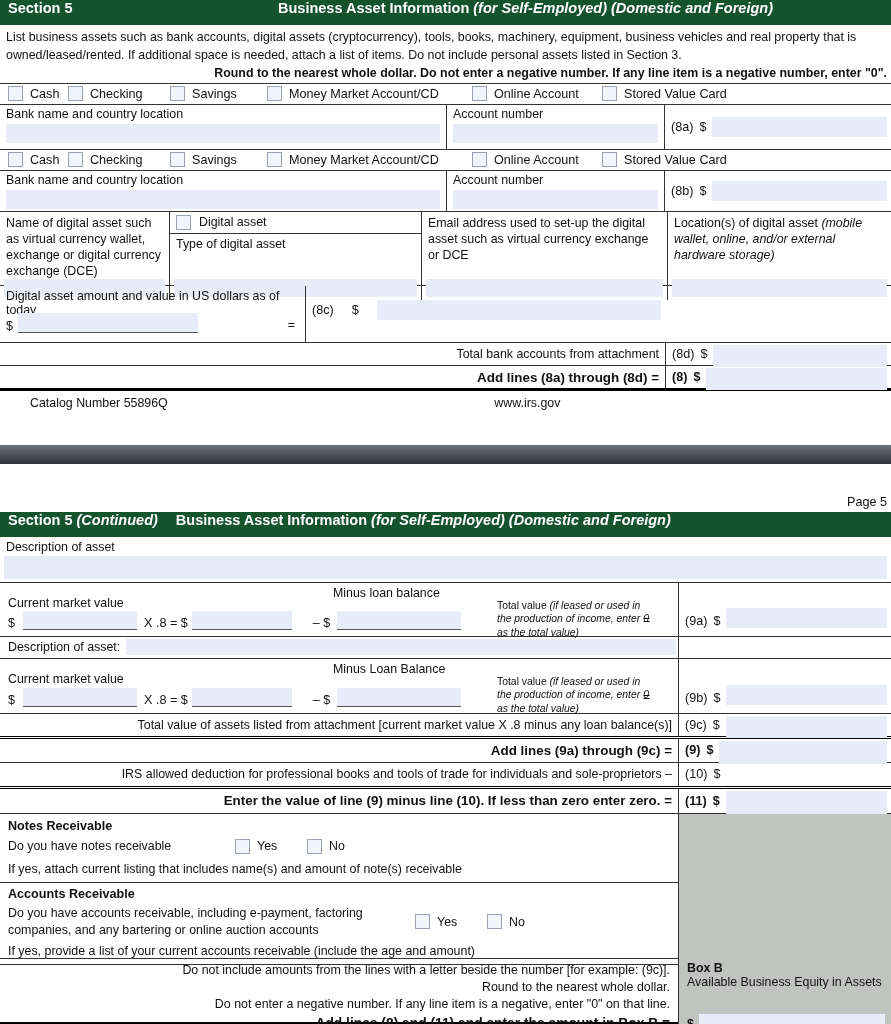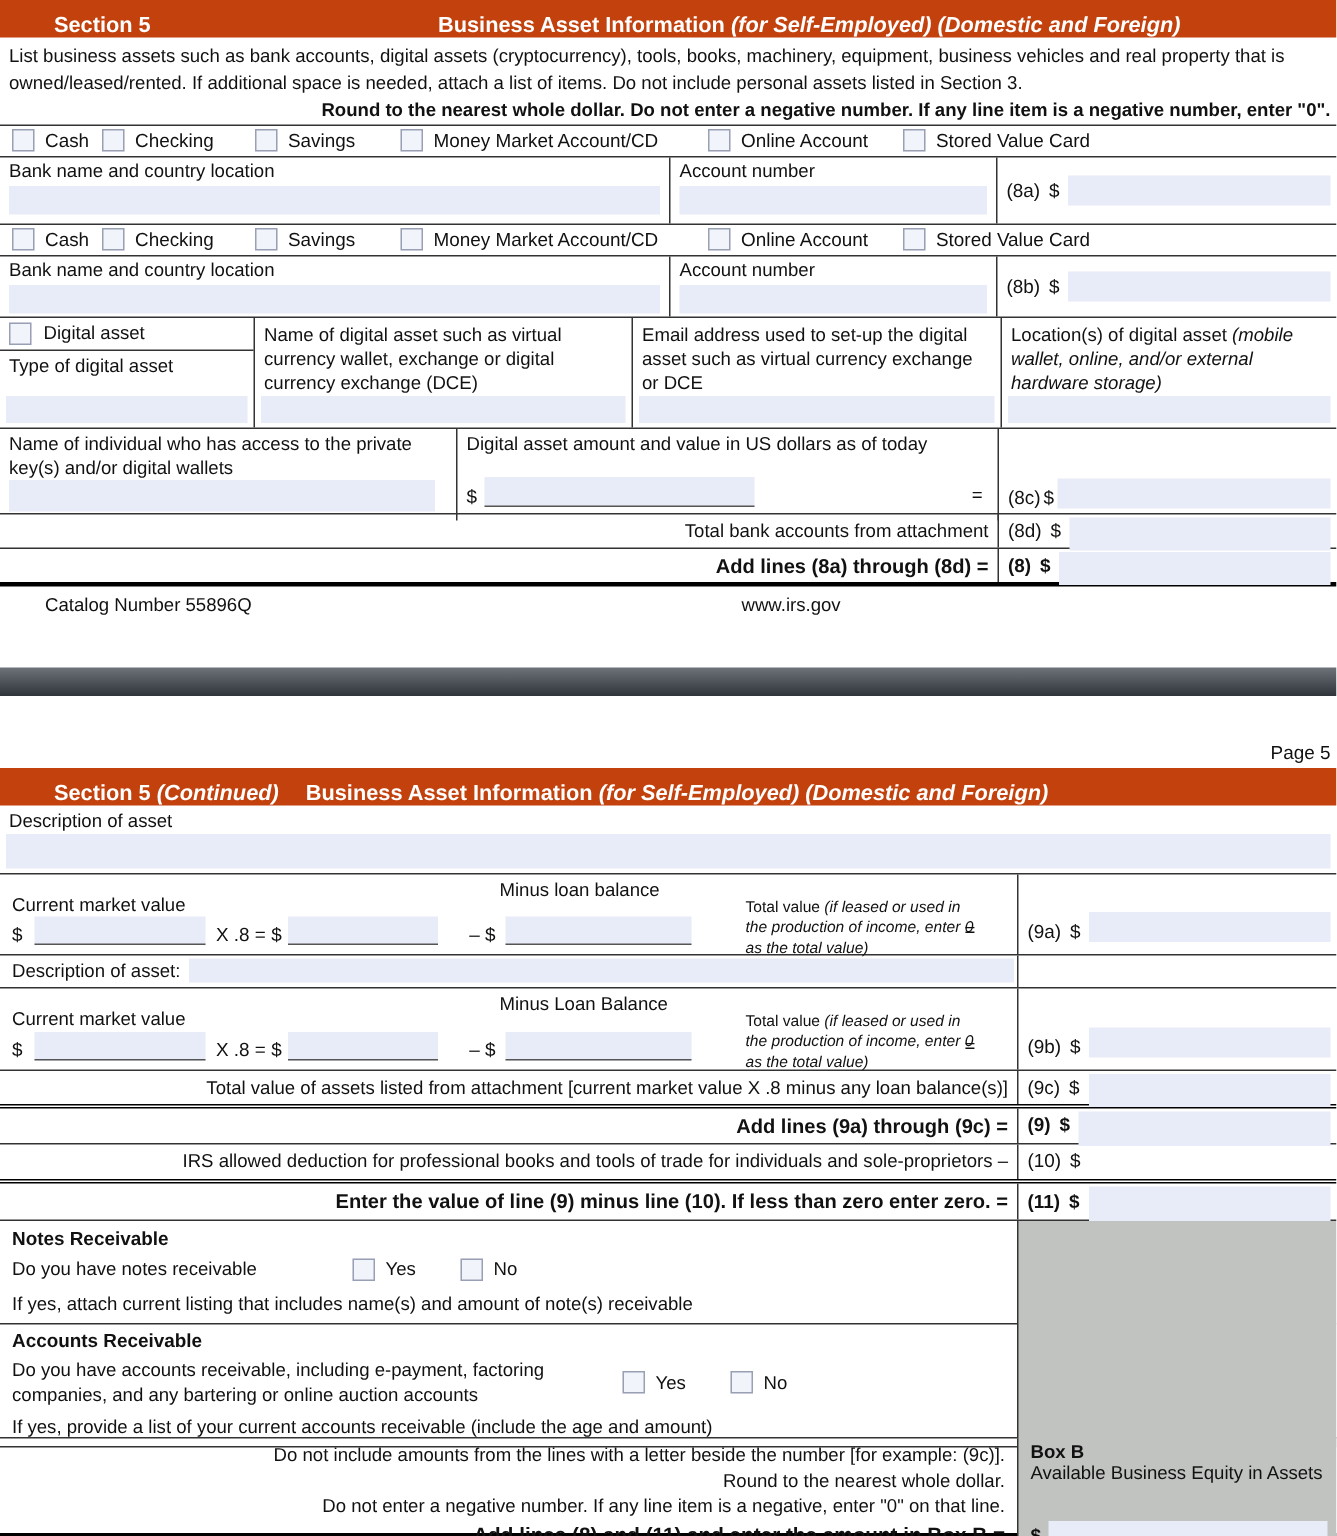"Section 5" .bar { align-items: flex-end -> flex-start; background: #c2410c -> #14532d; padding-left: 28px -> none }
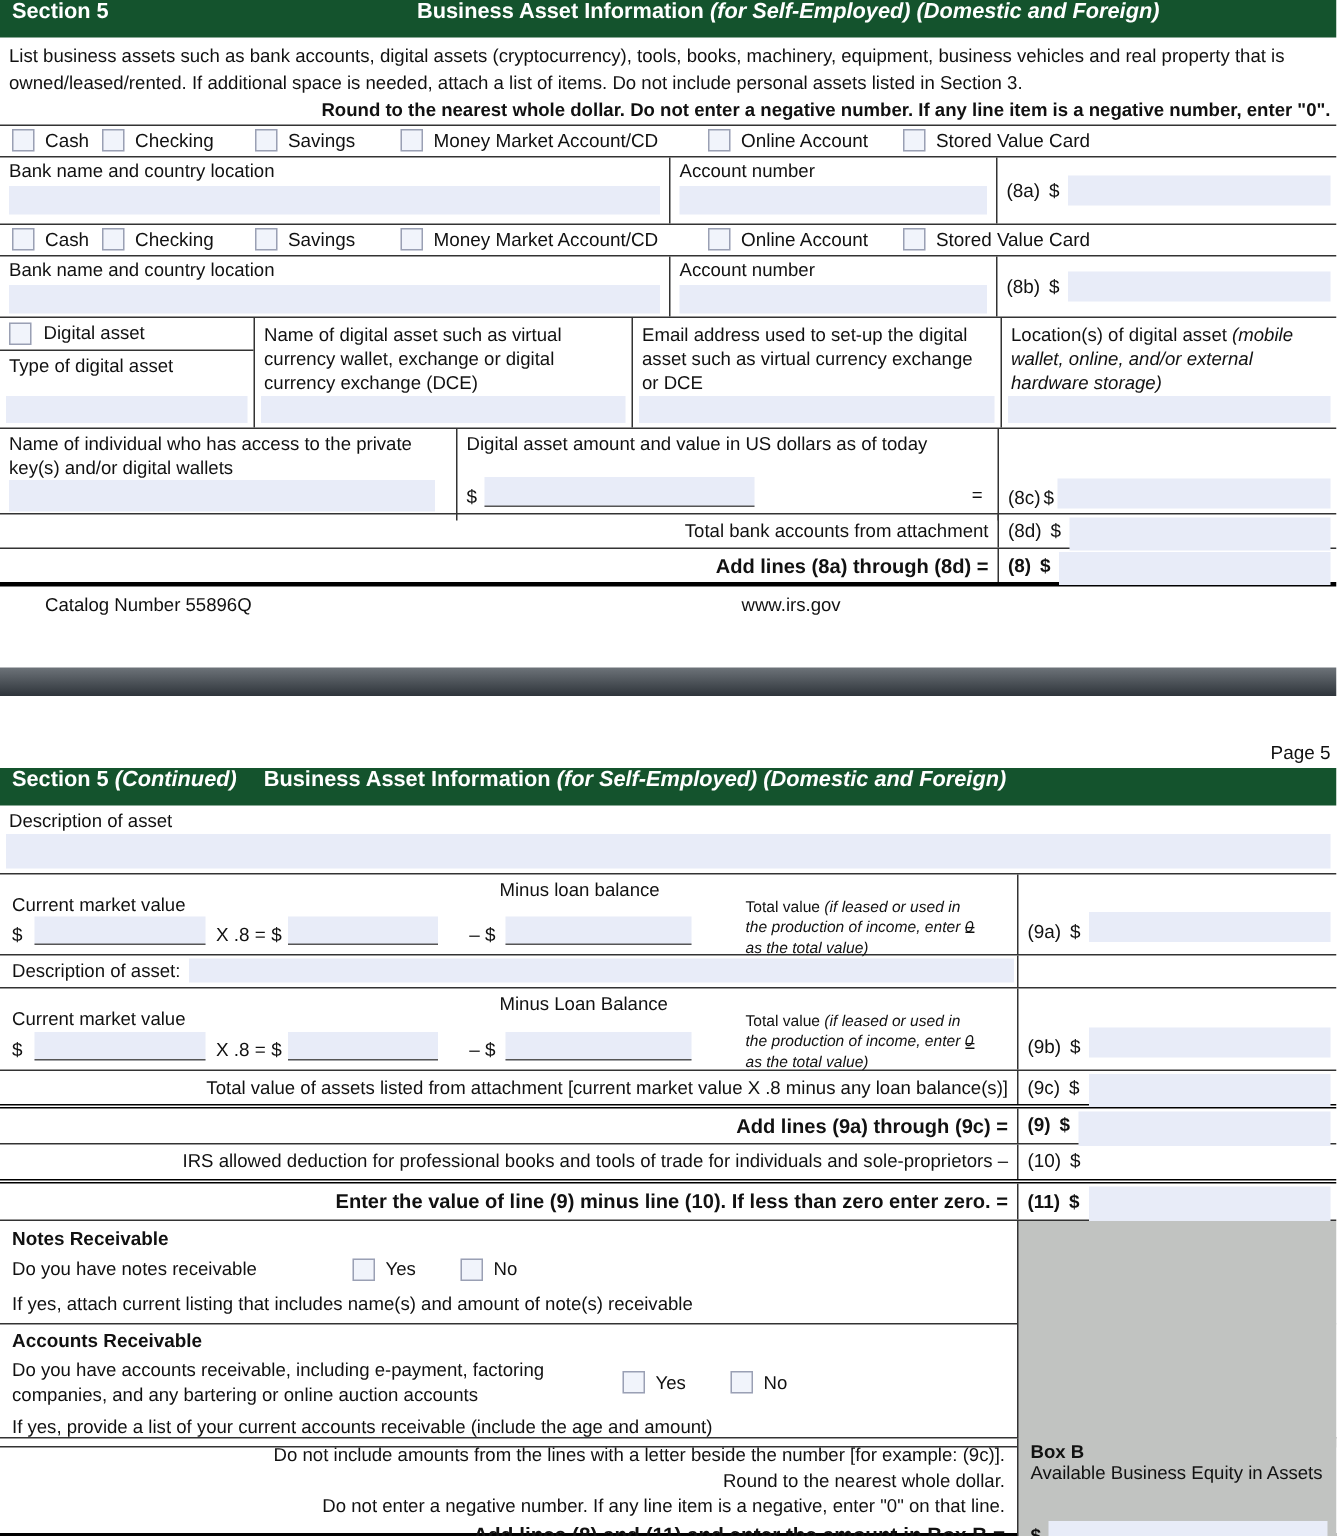"Digital asset" div { order: before "Name of digital asset such" -> after "Name of digital asset such" }
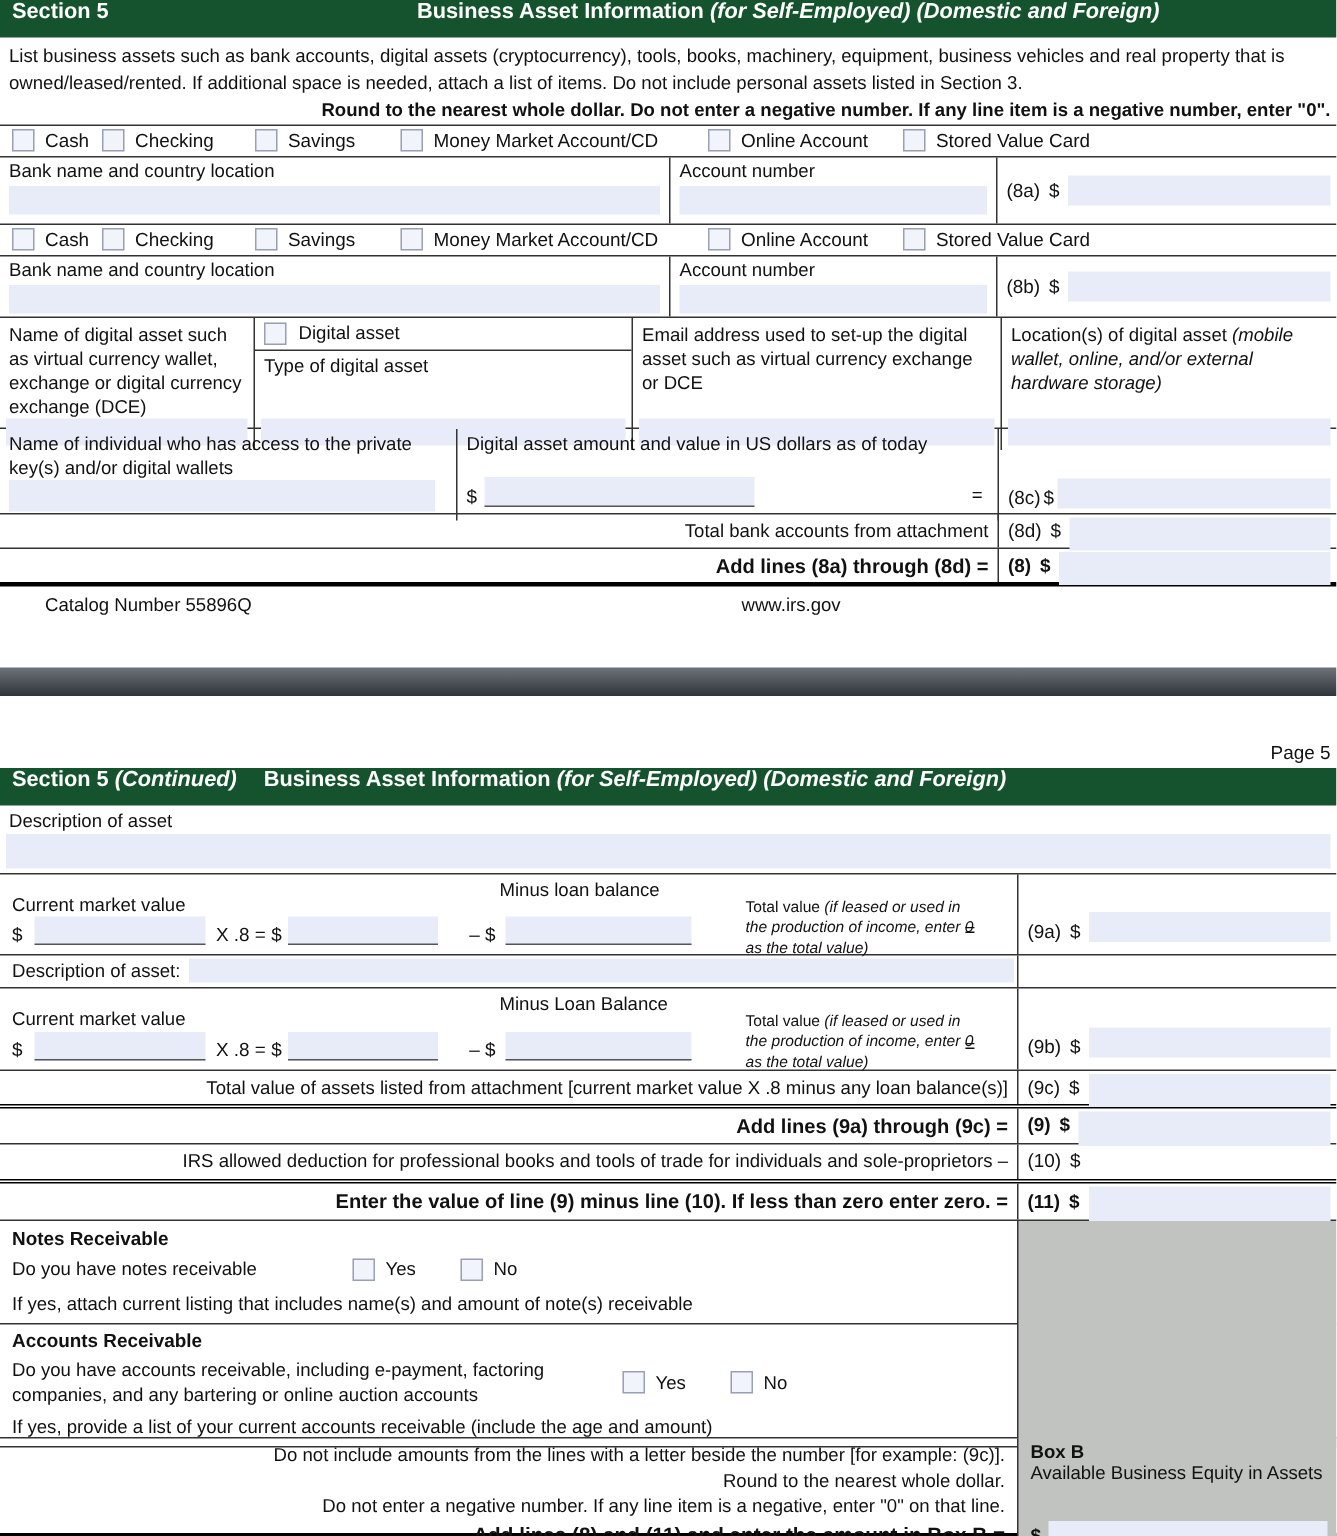"Name of individual who has" div.k1 { html: <div> <span>Name of individual who has access to the private key(s) and/or digital wallets</span> <div></div> </div> -> none }
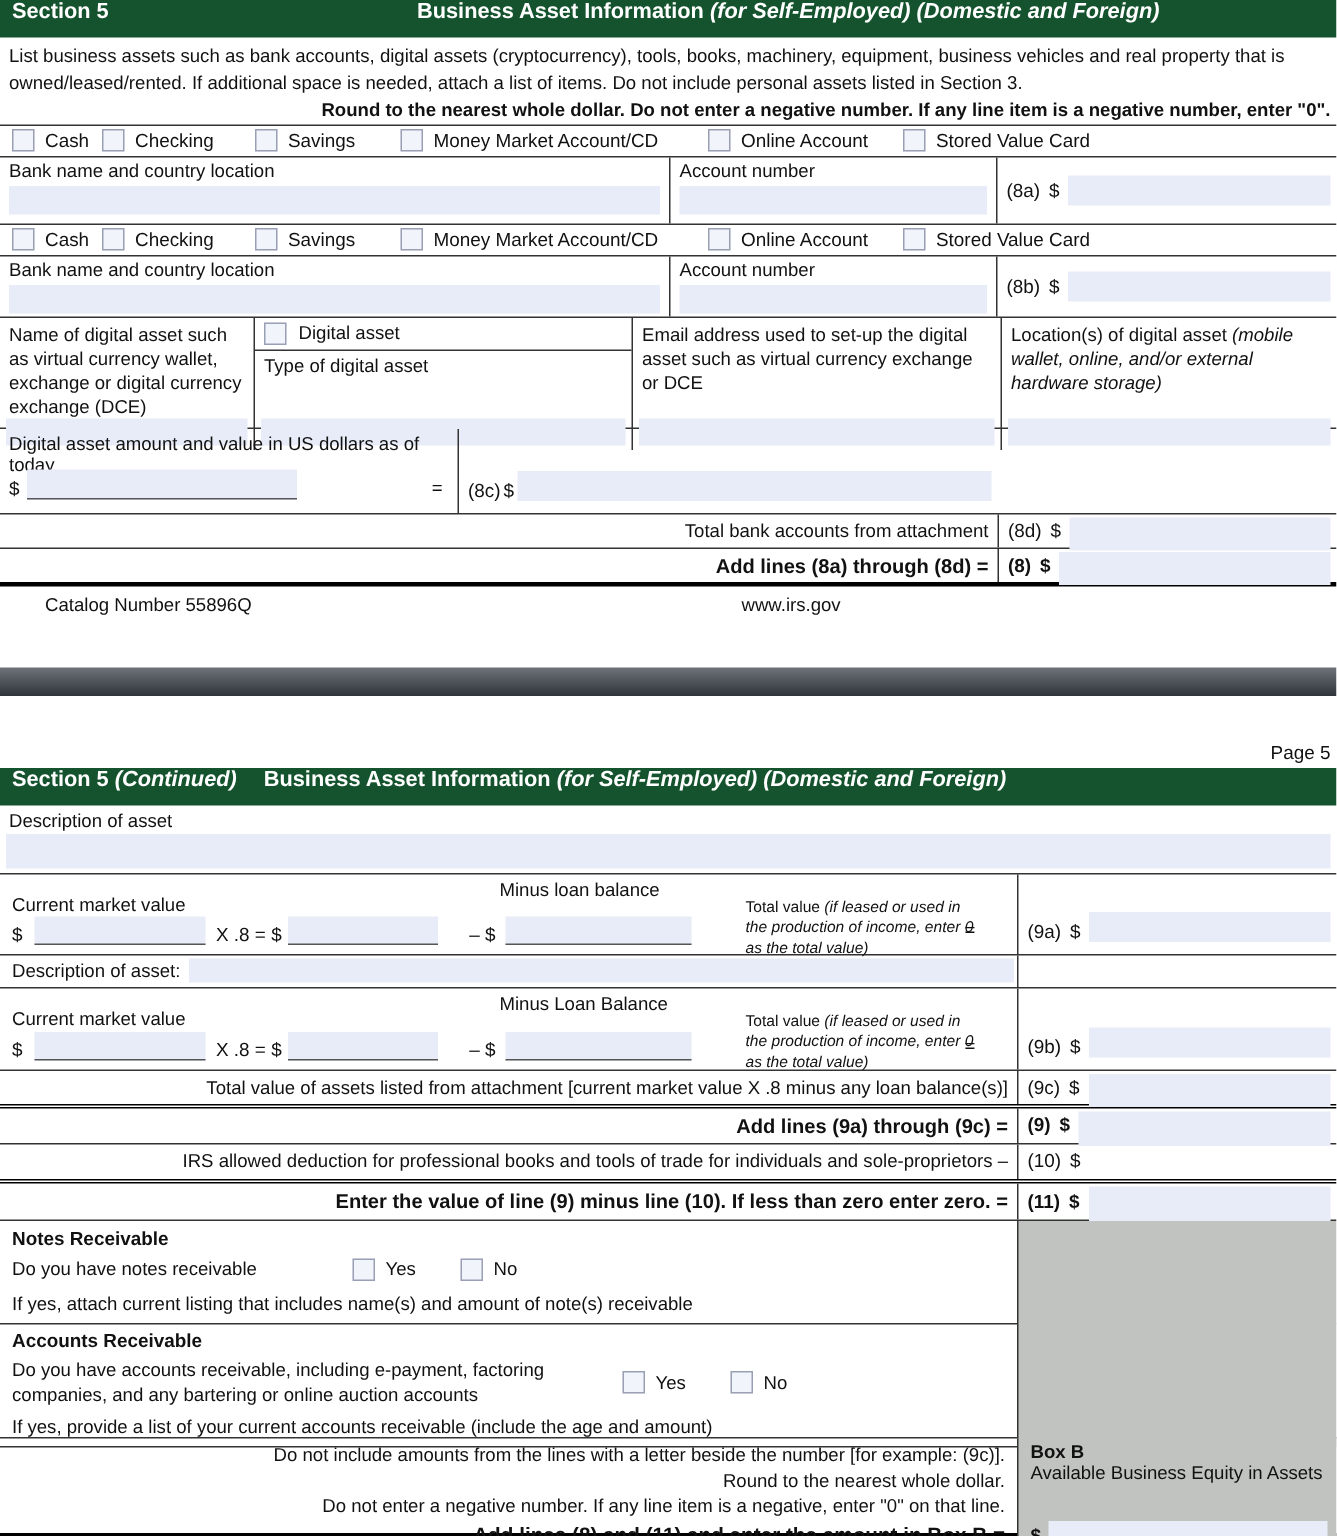"(8c)" .k3 { align-items: flex-end -> center; gap: 2px -> 18px }
